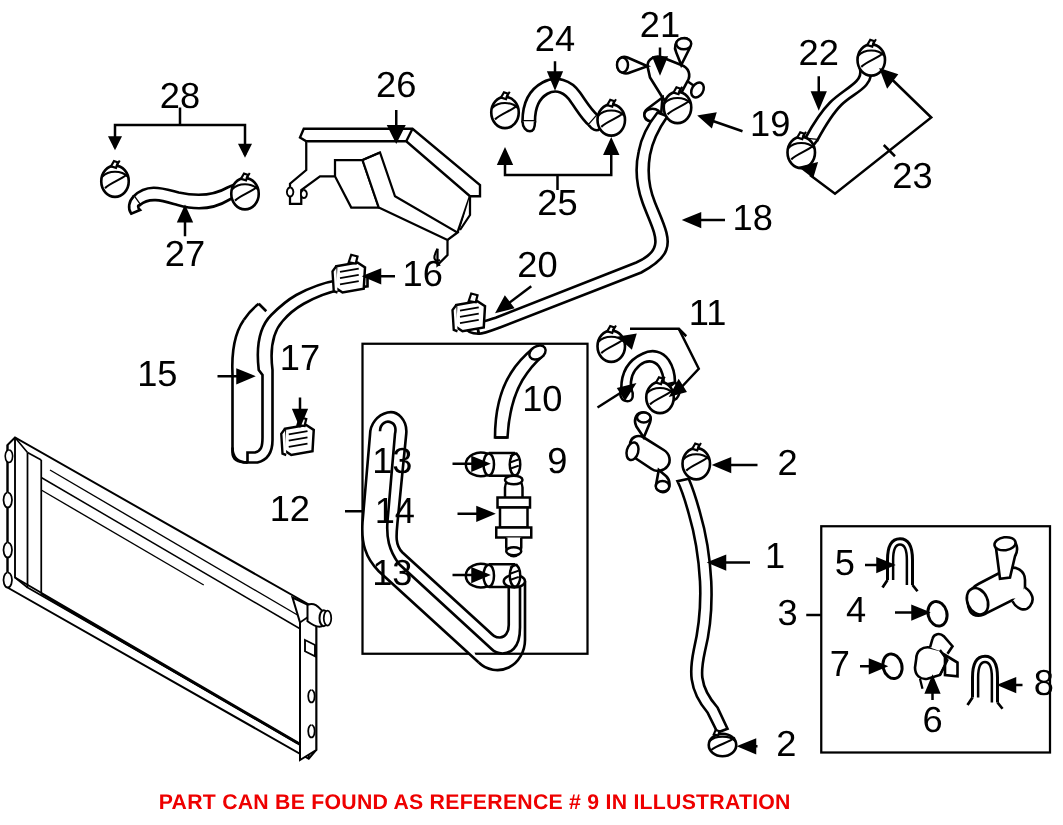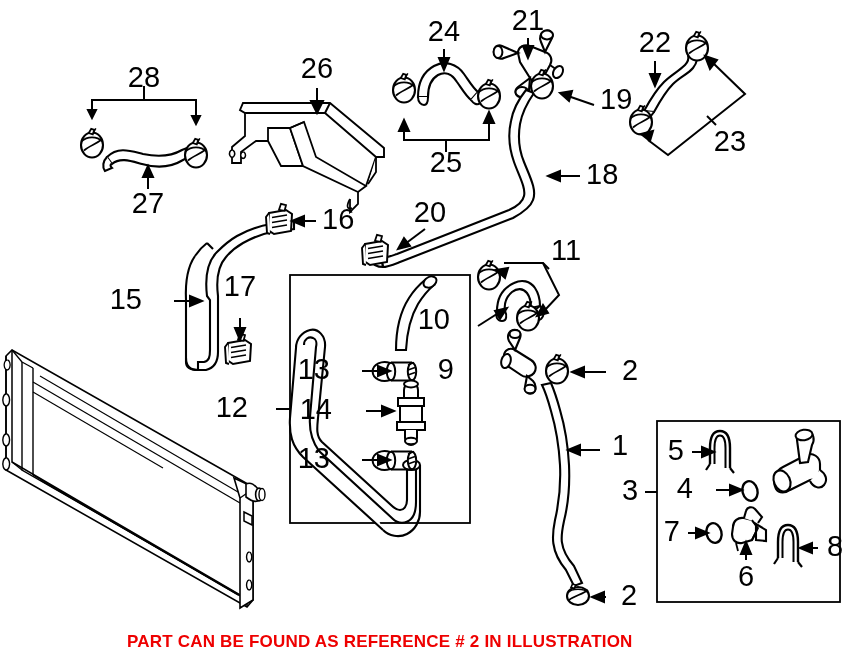"PART CAN BE FOUND AS" div.cap { text: 2 -> 9 }
